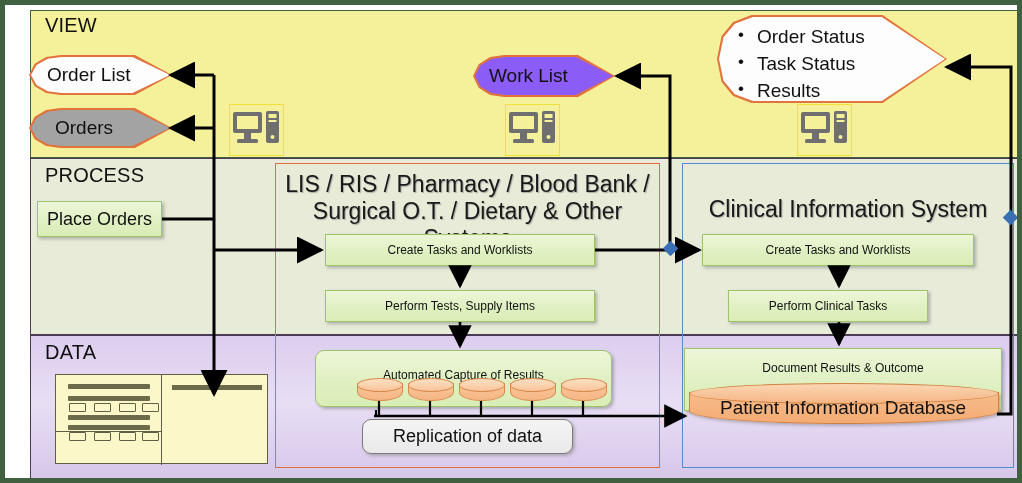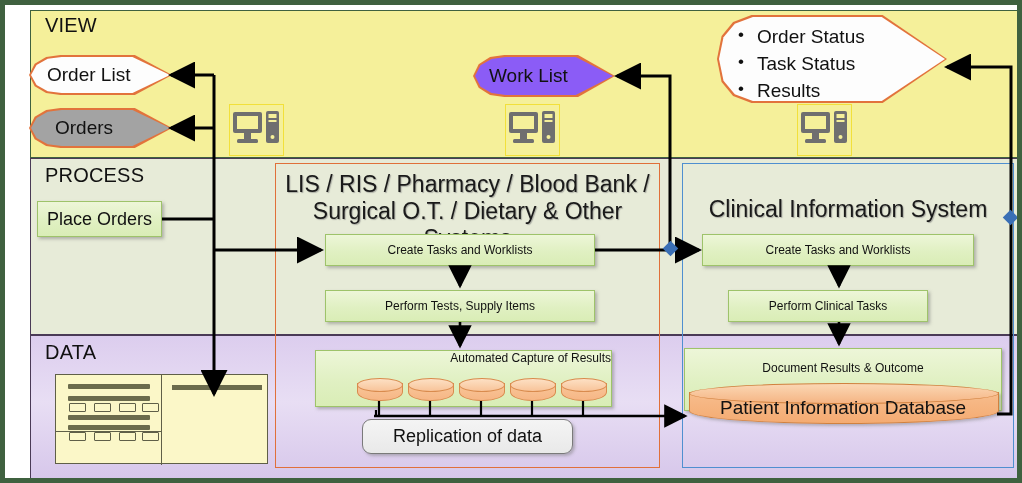"Automated Capture of Results" #box-auto { border-radius: none -> 9px; justify-content: flex-end -> center; padding-top: 0 -> 17px }
